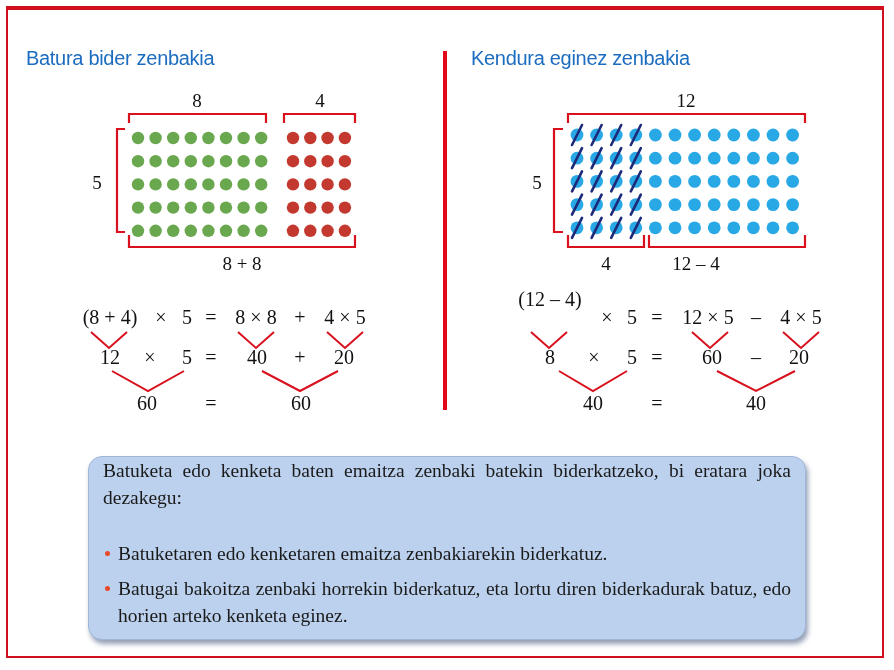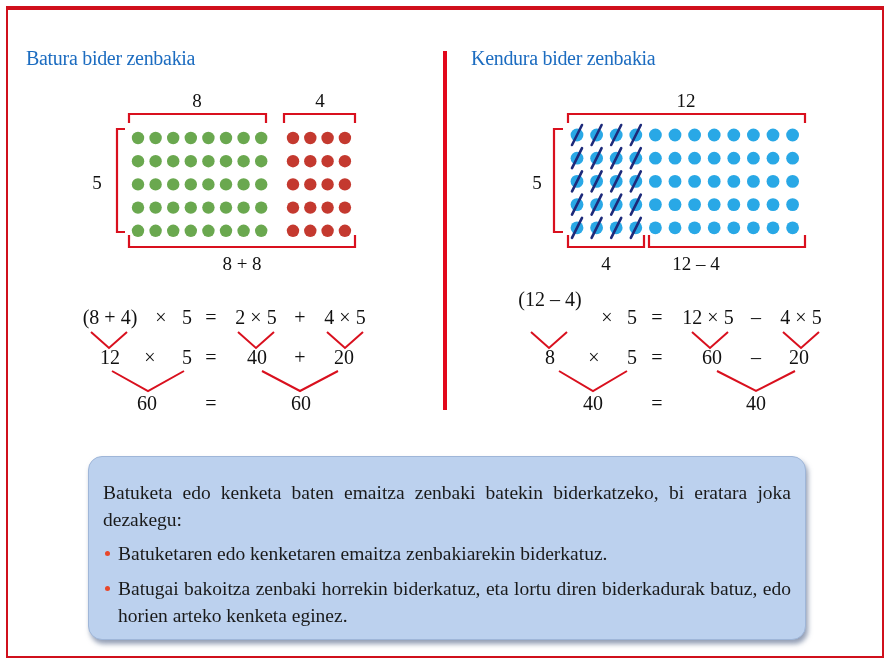"Batura bider zenbakia" .heading { font-family: Liberation Serif, serif -> Liberation Sans, sans-serif }
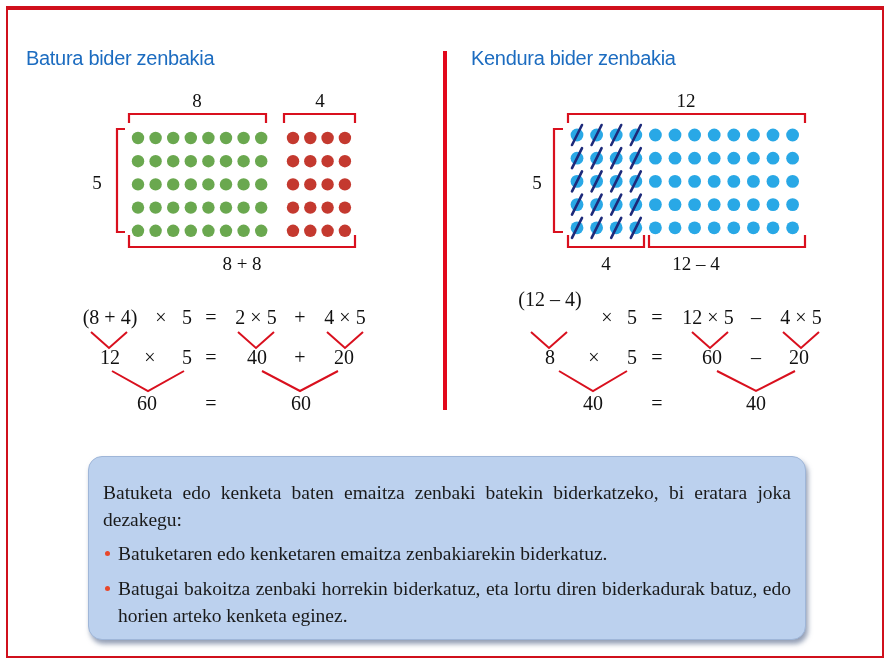"Kendura bider zenbakia" div.heading { text: bider -> eginez }
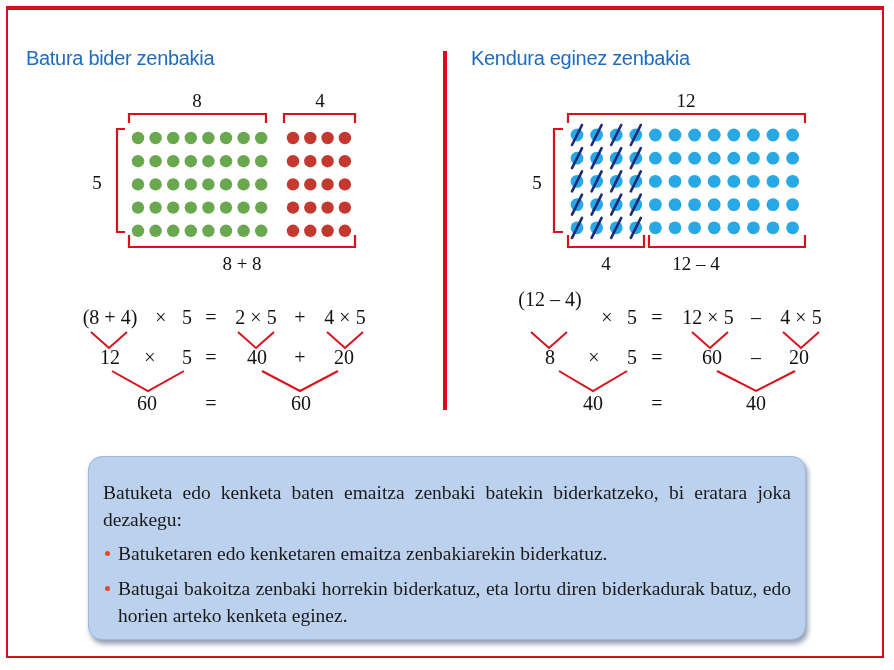"2 × 5" span { text: 2 × 5 -> 8 × 8 }
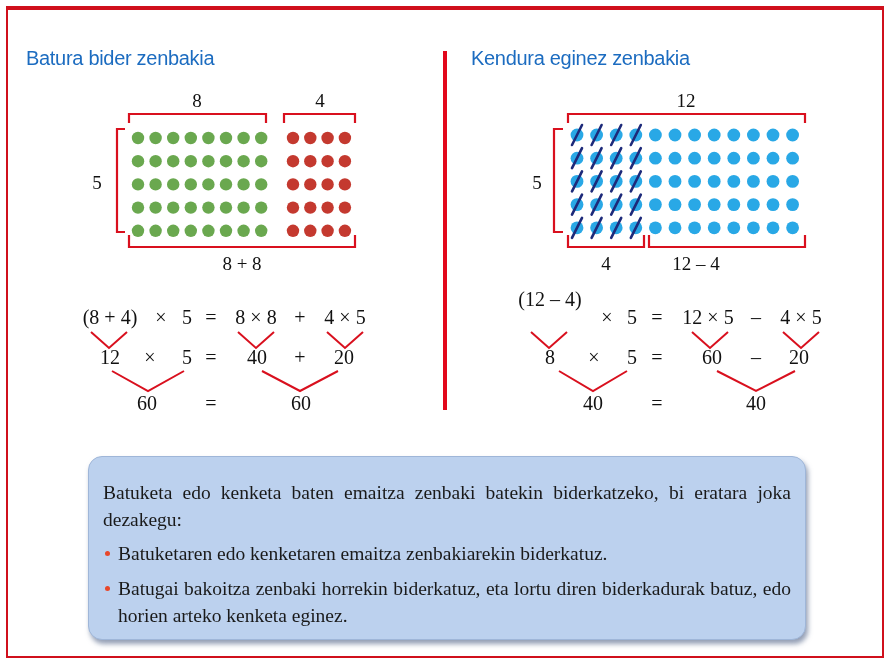"Batuketa edo kenketa baten emaitza" .info .p1 { top: 22px -> 0 }
